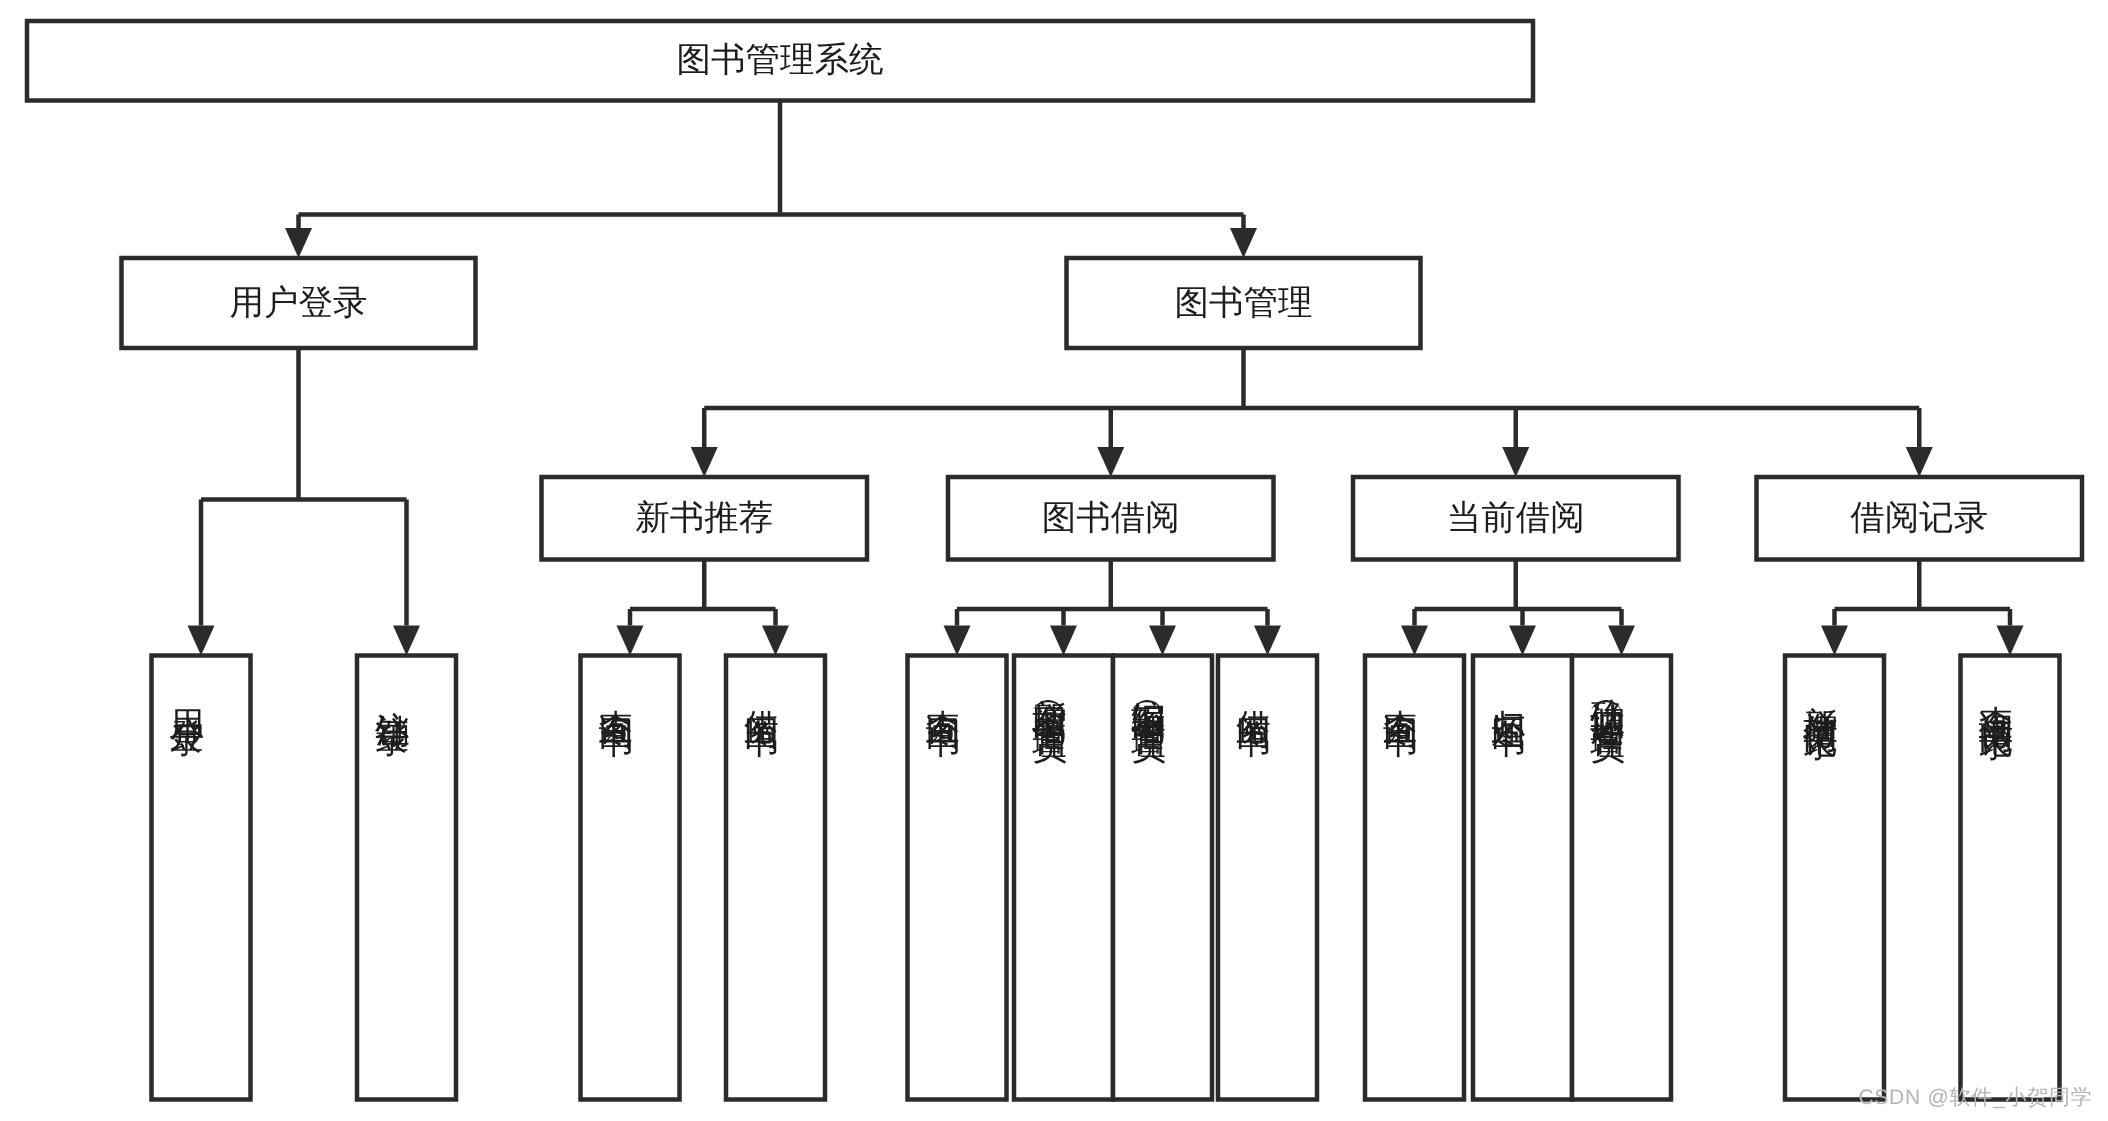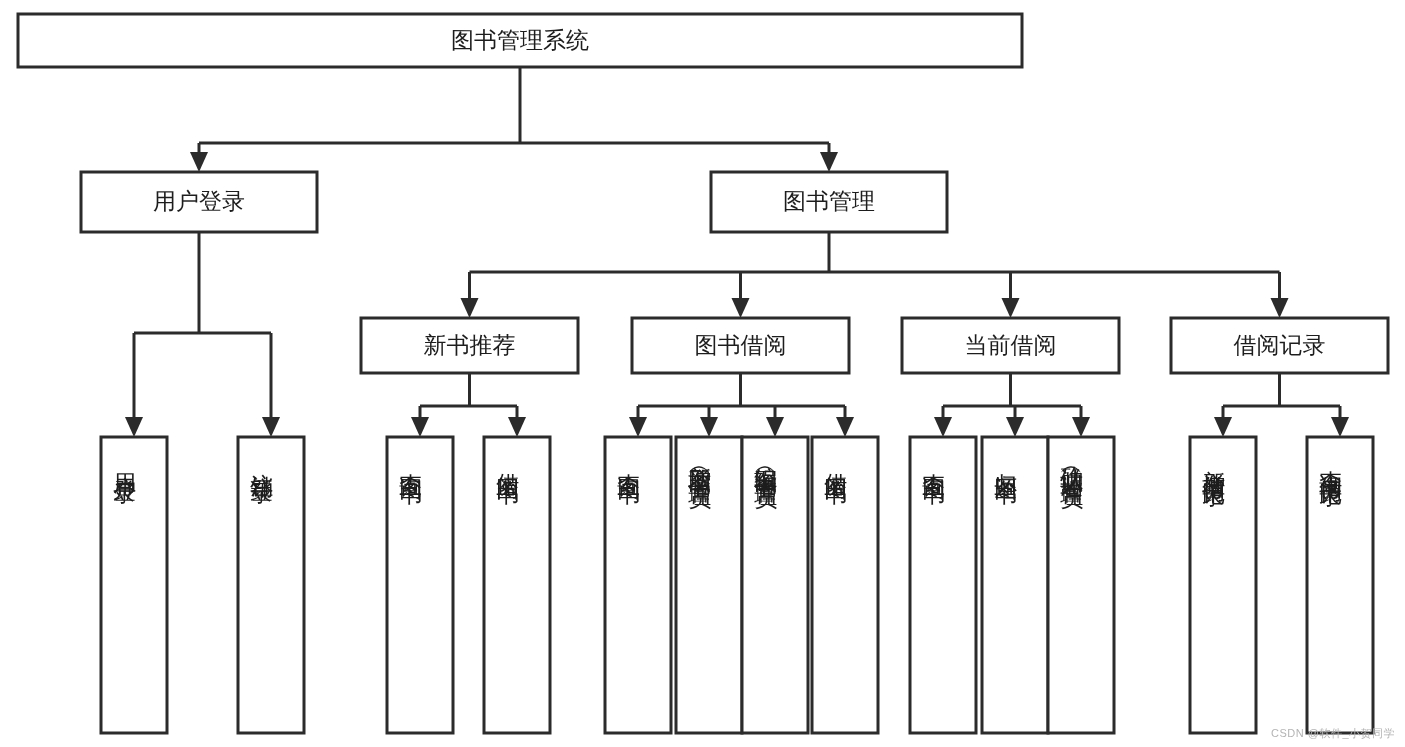"CSDN @软件_小贺同学" .watermark { font-size: 11px -> 14px }
